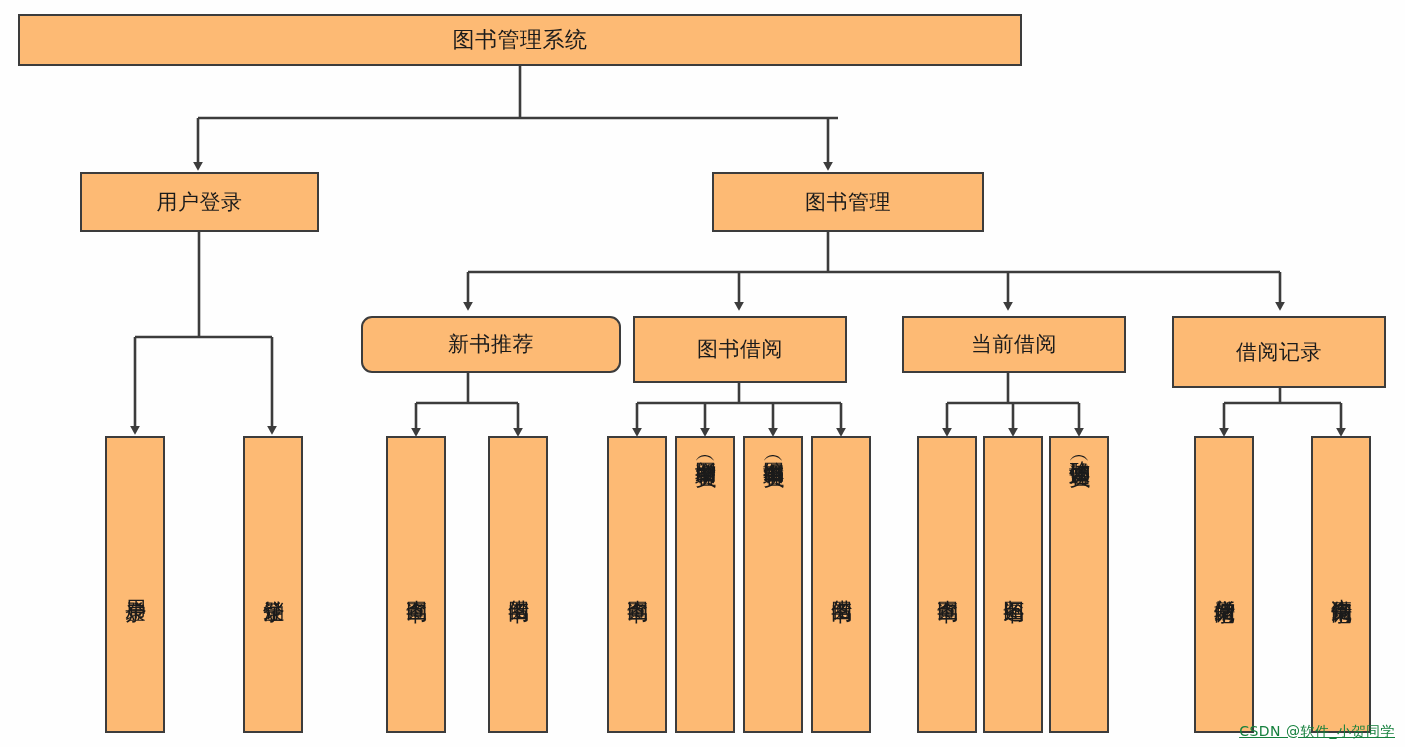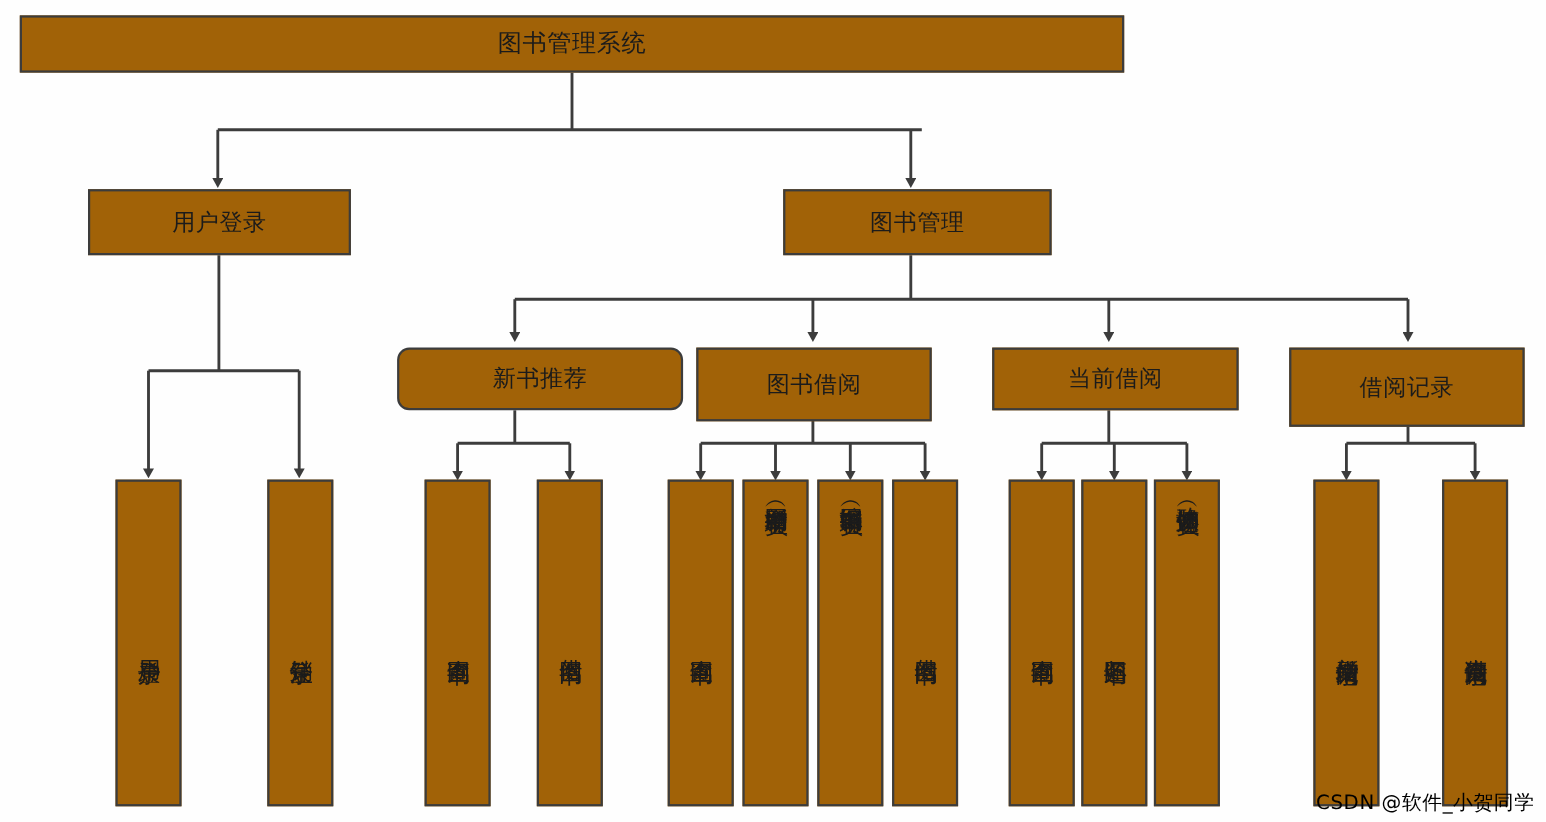"图书管理系统" .node { background: #a16207 -> #fdba74 }
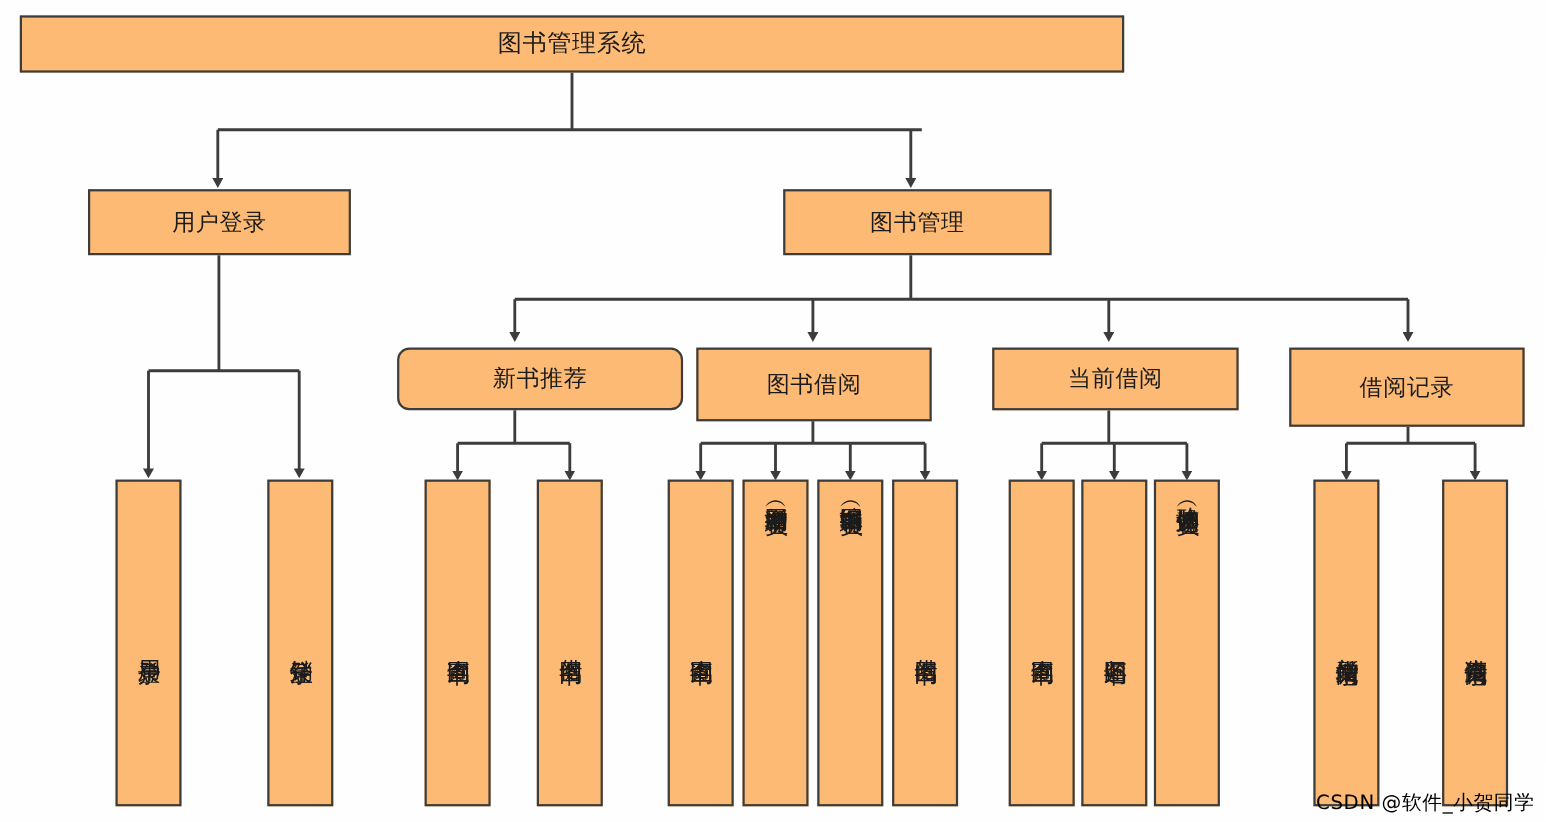"图书管理" div.node { width: 244px -> 272px }
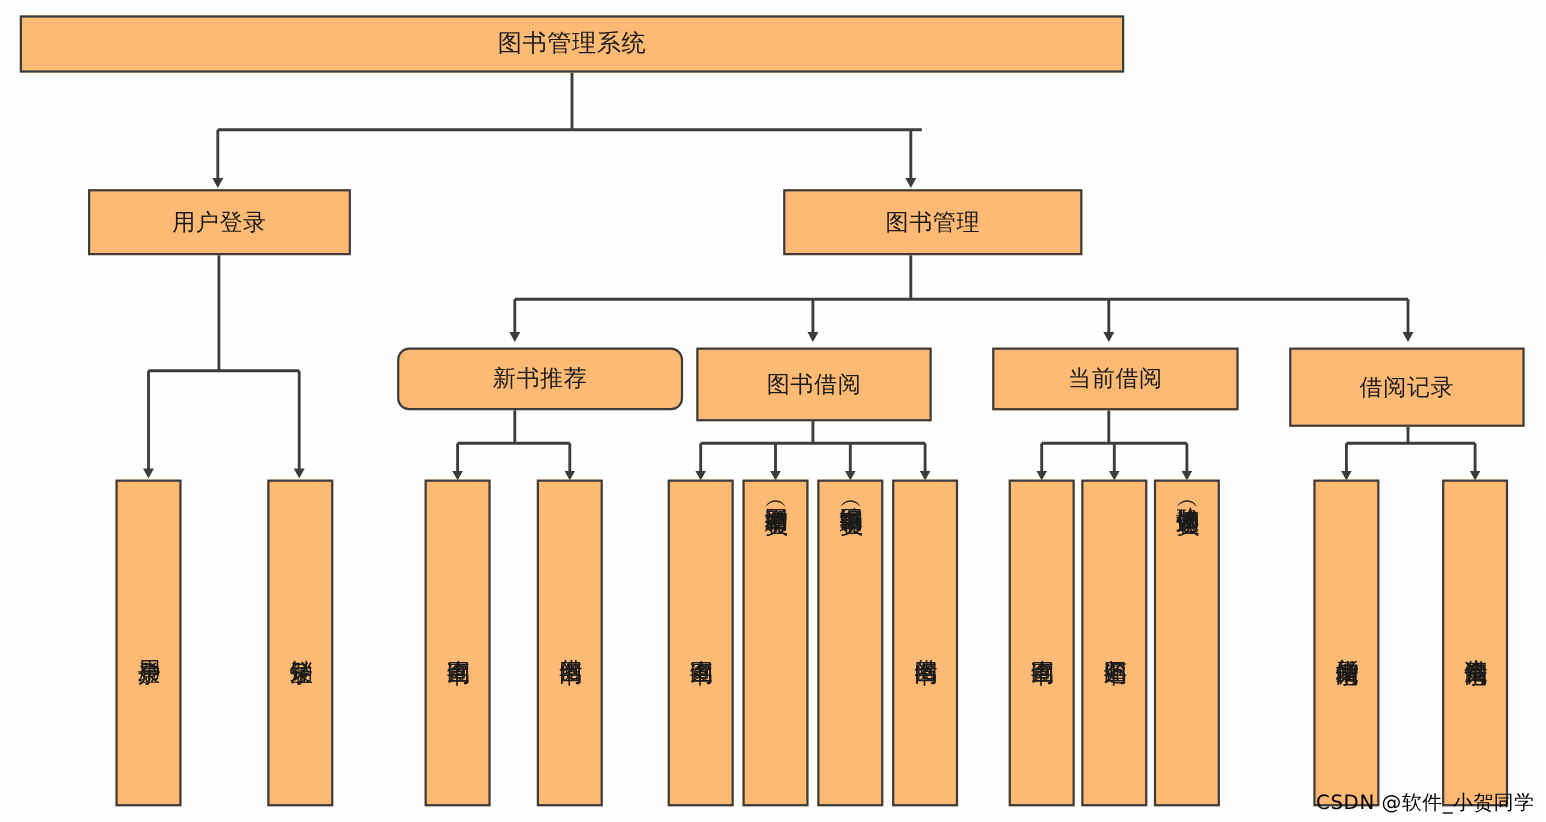"CSDN @软件_小贺同学" .watermark { color: #000000 -> #15803d; font-size: 18px -> 14px; text-decoration: none -> underline }
